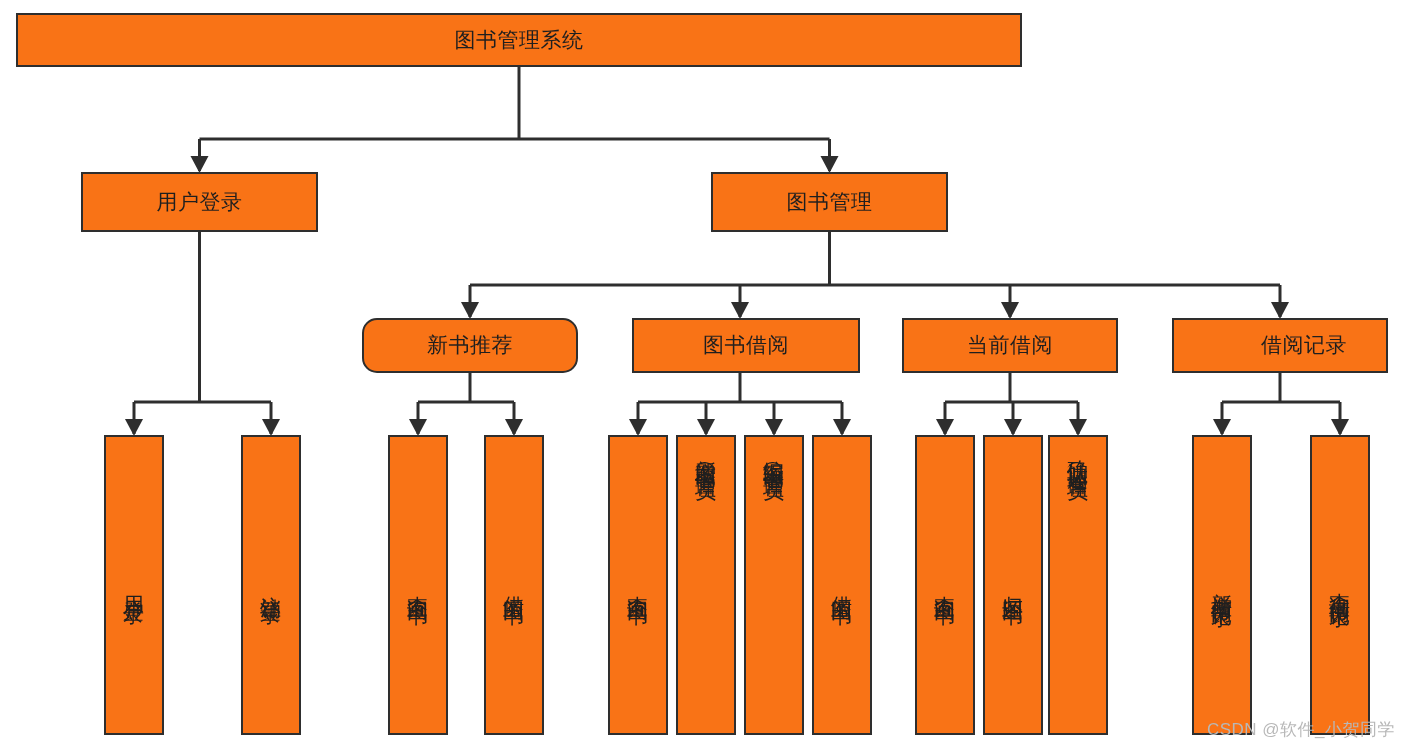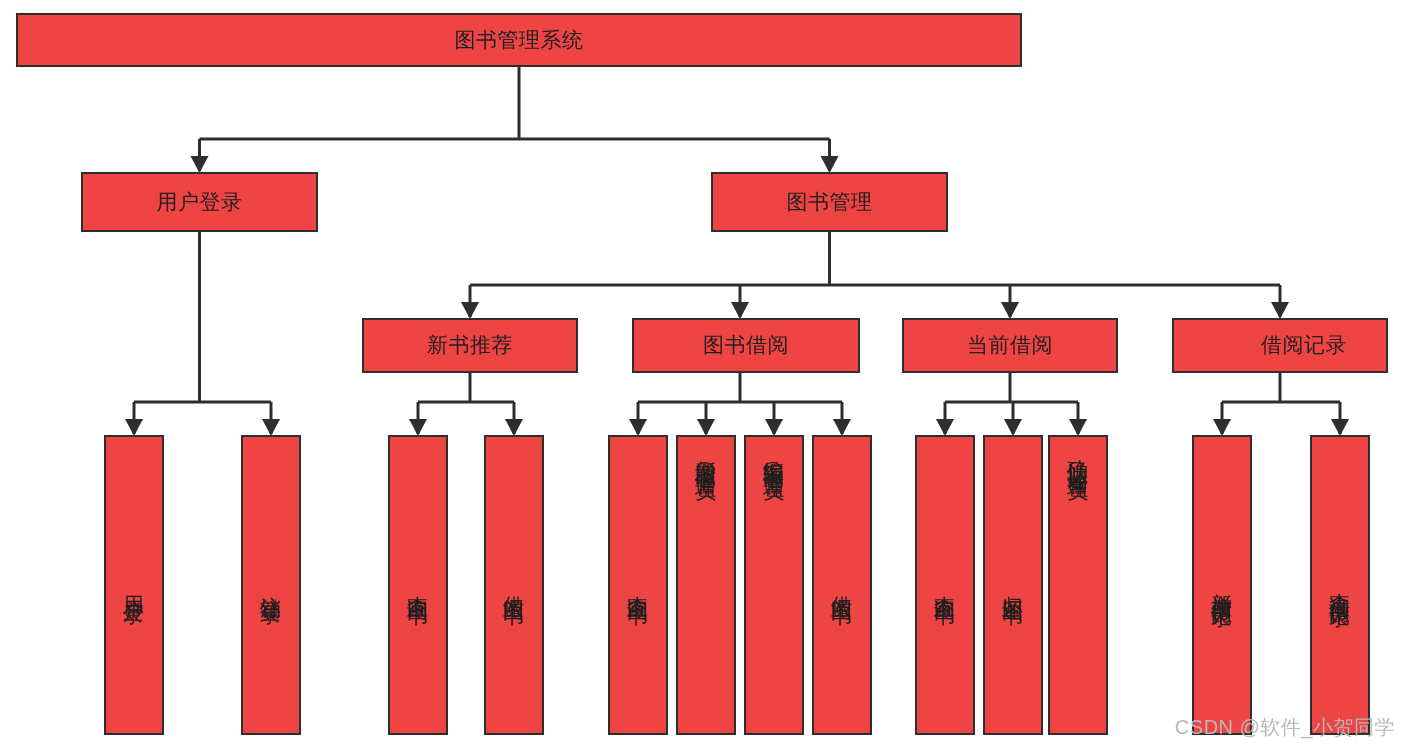"图书管理系统" .node-box { background: #ef4444 -> #f97316 }
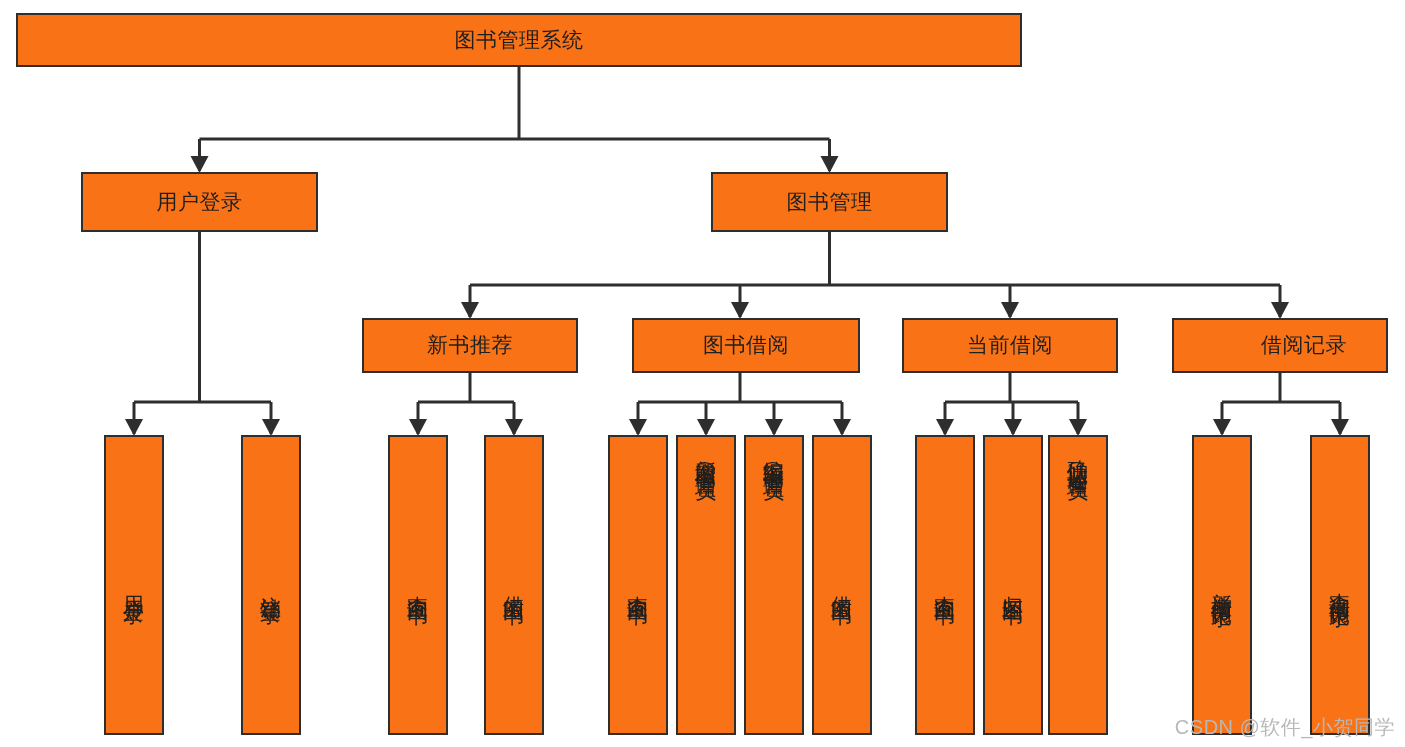"新书推荐" div.node-box { border-radius: none -> 15px }
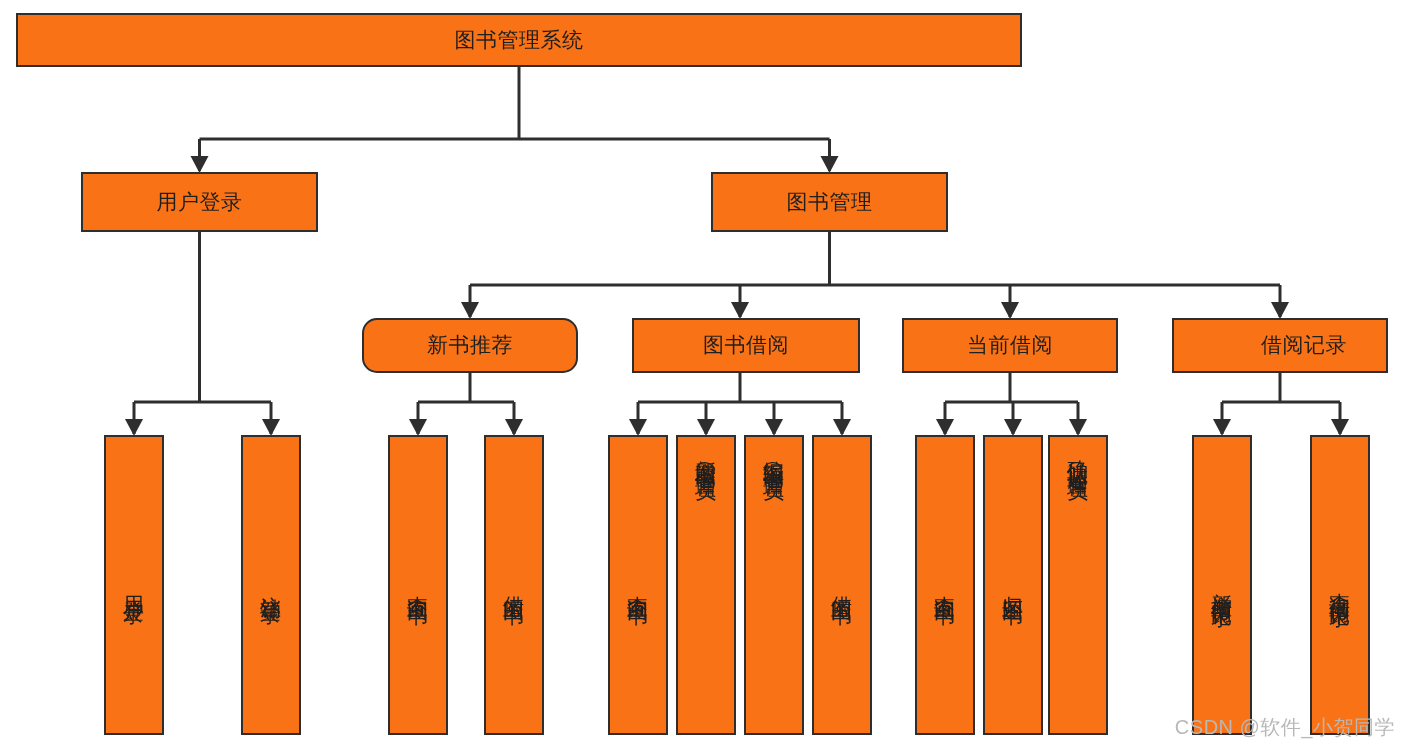"CSDN @软件_小贺同学" #watermark { font-size: 20px -> 17px }
